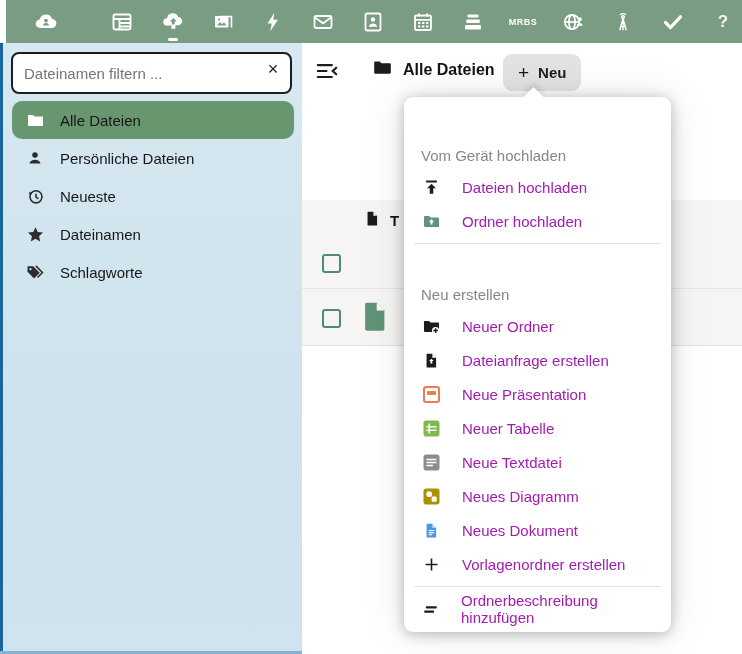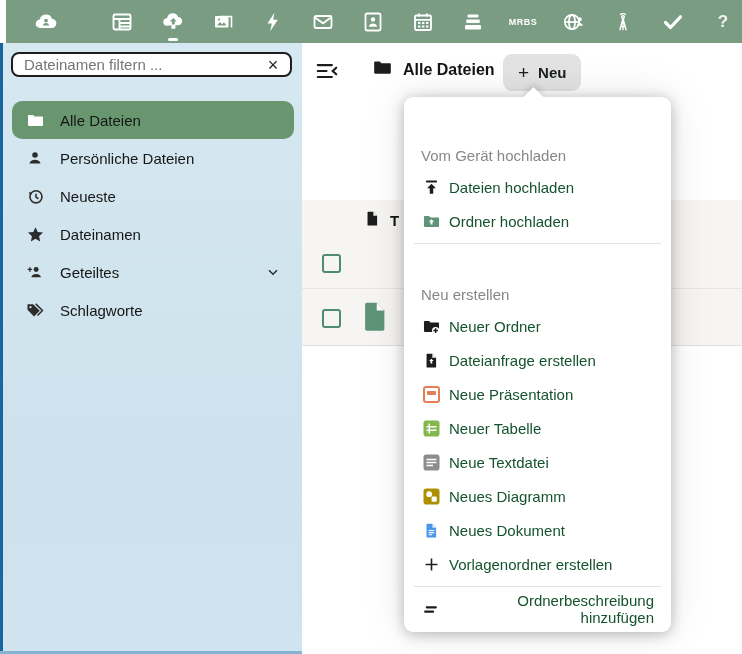"Dateinamen filtern ..." .filter-box { align-items: center -> none; height: 25px -> 42px }
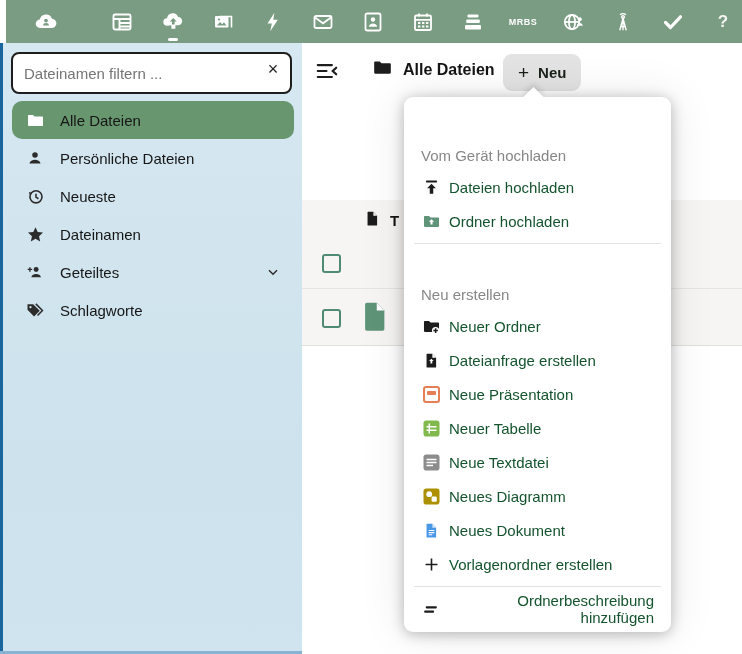"Dateien hochladen" .menu-item { color: #14532d -> #a21caf; gap: 8px -> 21px; text-align: right -> left }
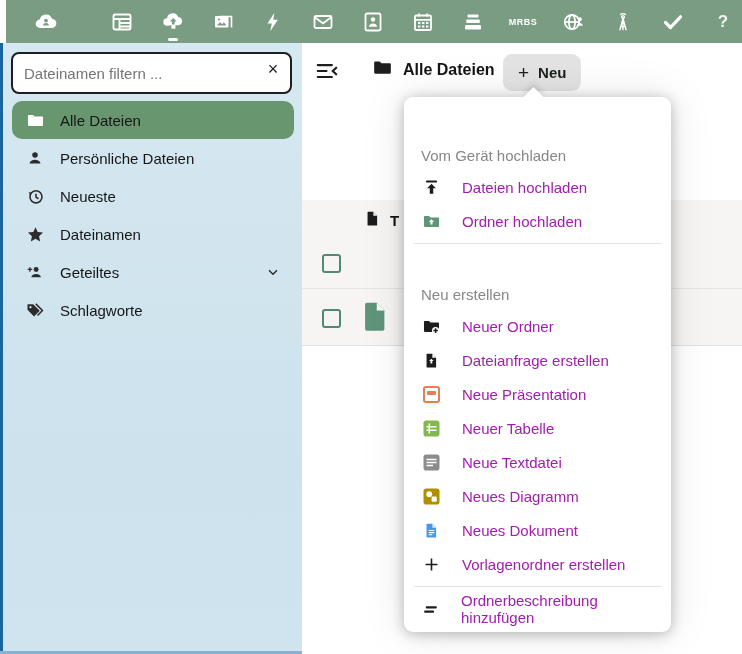"Geteiltes" button.nav-item { html: <button> <span> <svg> <circle></circle> <path></path> <path></path> </svg> </span> <span>Geteiltes</span> <span> <svg> <path></path> </svg> </span> </button> -> none }
